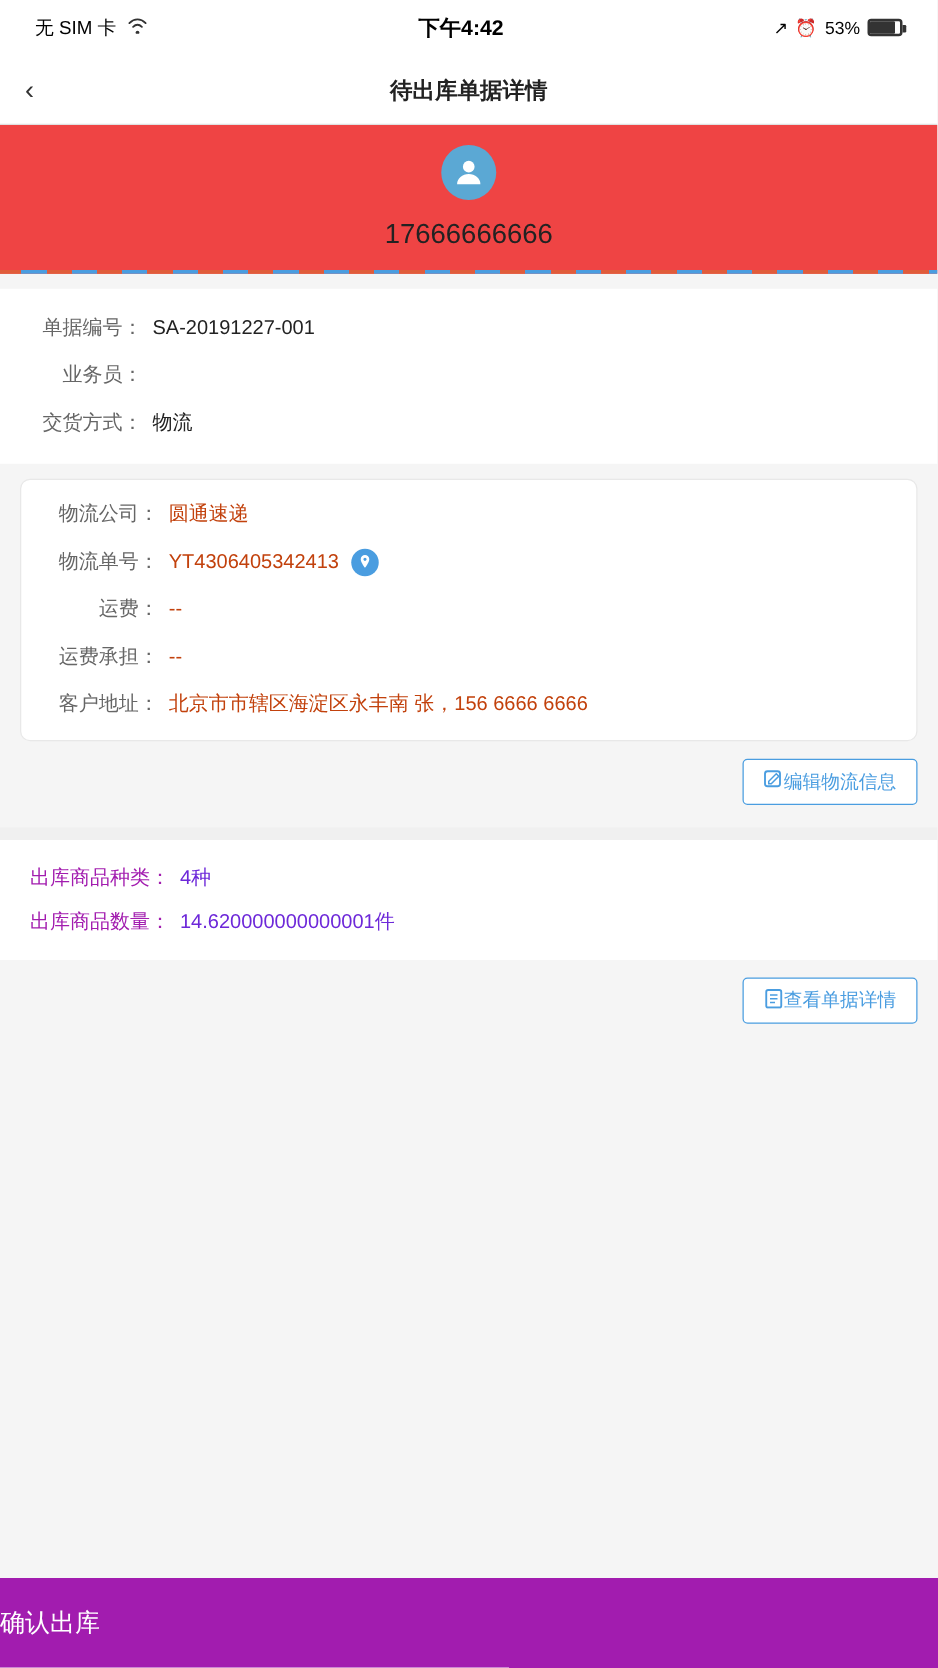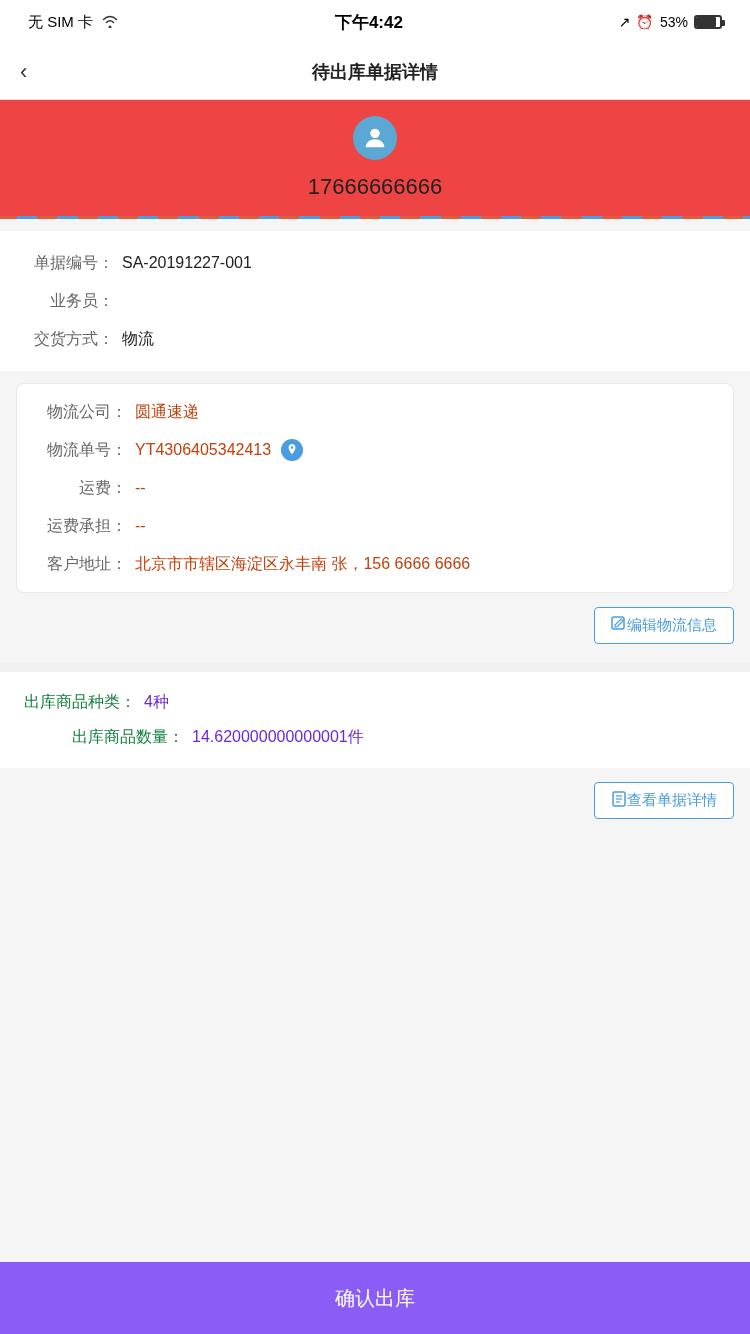"出库商品种类：" .goods-label { color: #15803d -> #a21caf }
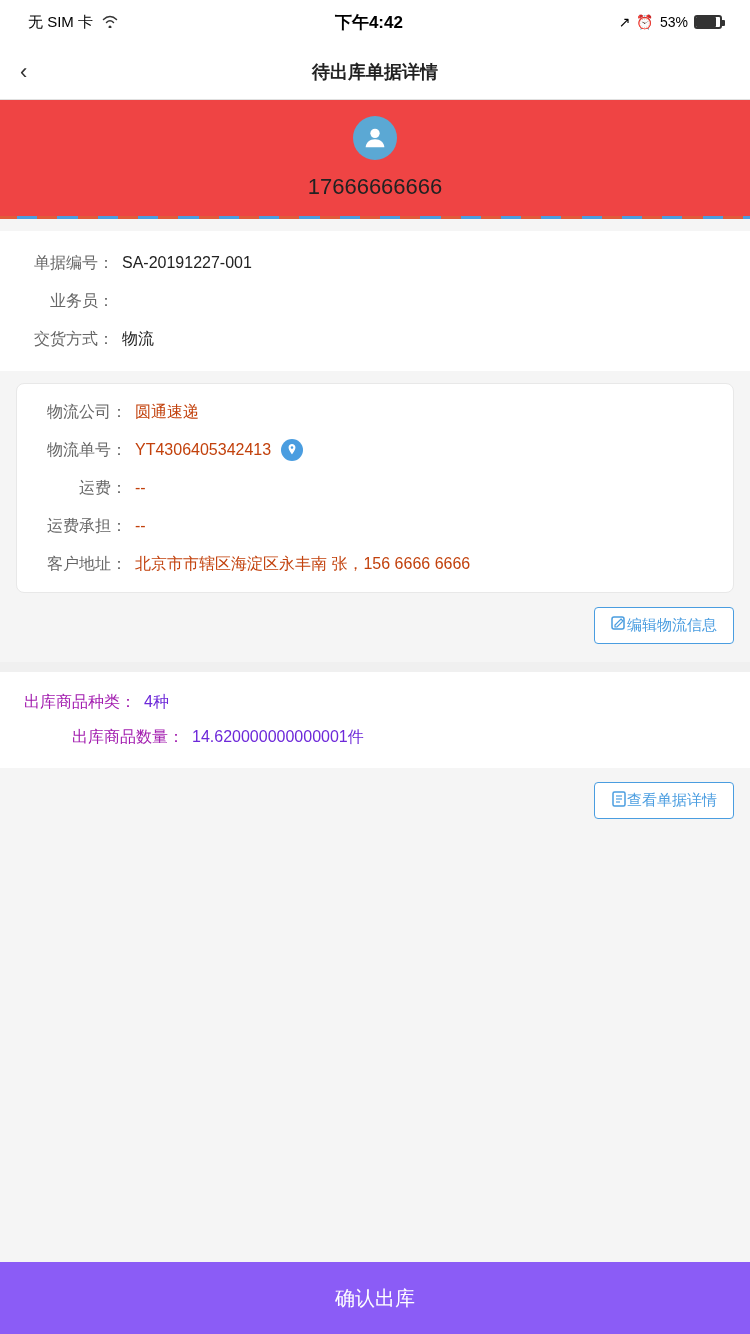"出库商品数量：" .goods-row:last-child { margin-left: 48px -> none }
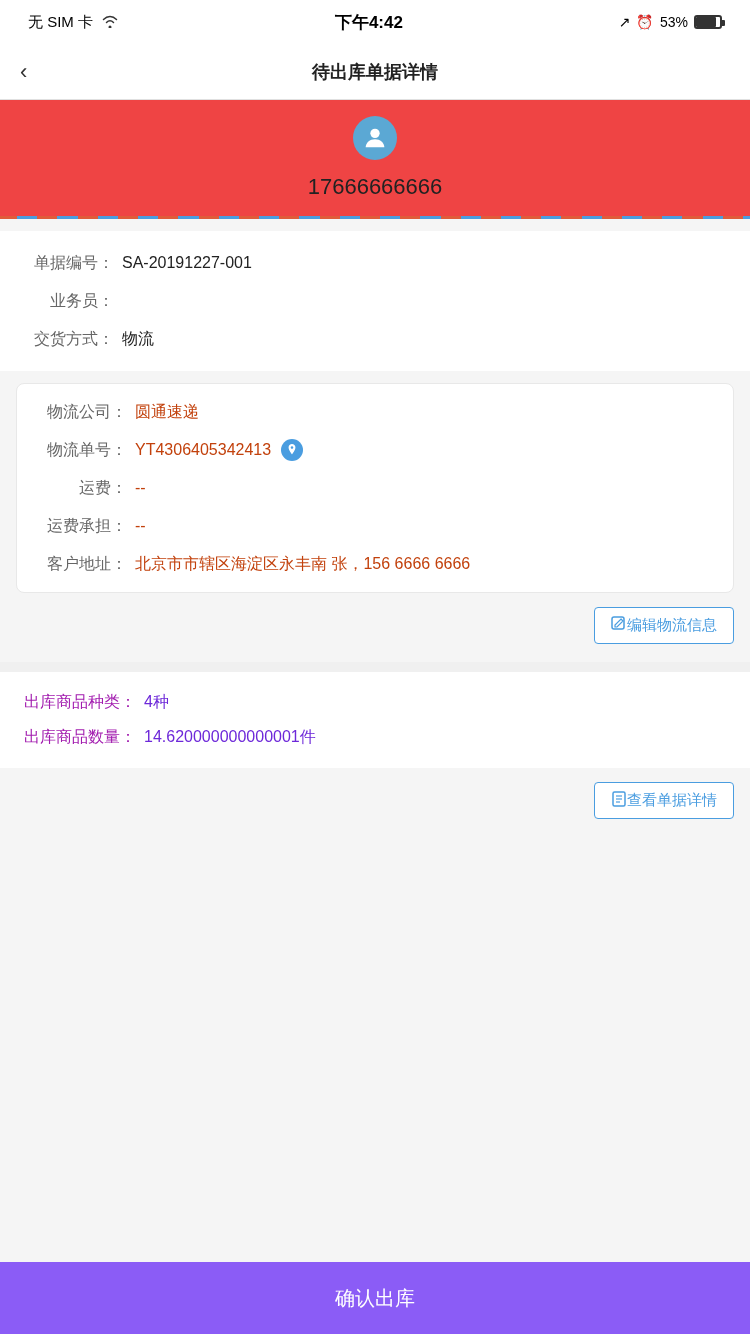"确认出库" .confirm-bar { background: #8b5cf6 -> #a21caf; justify-content: center -> none }
